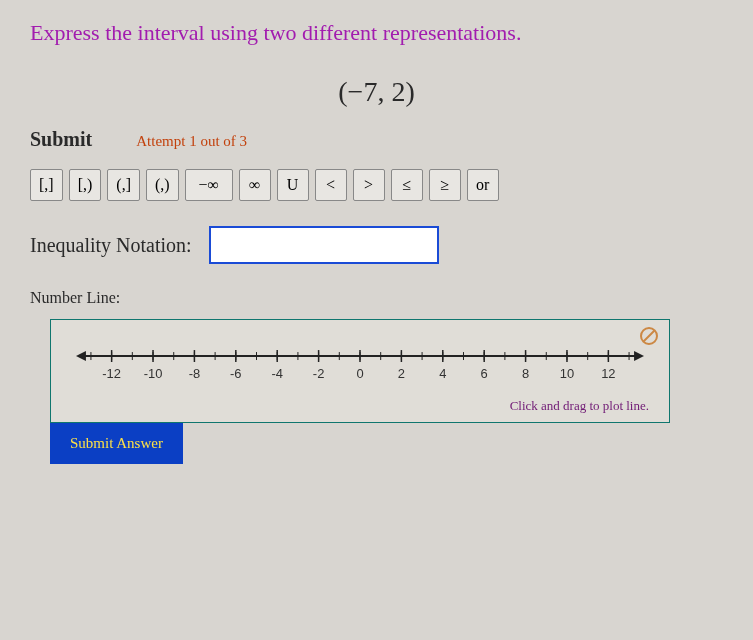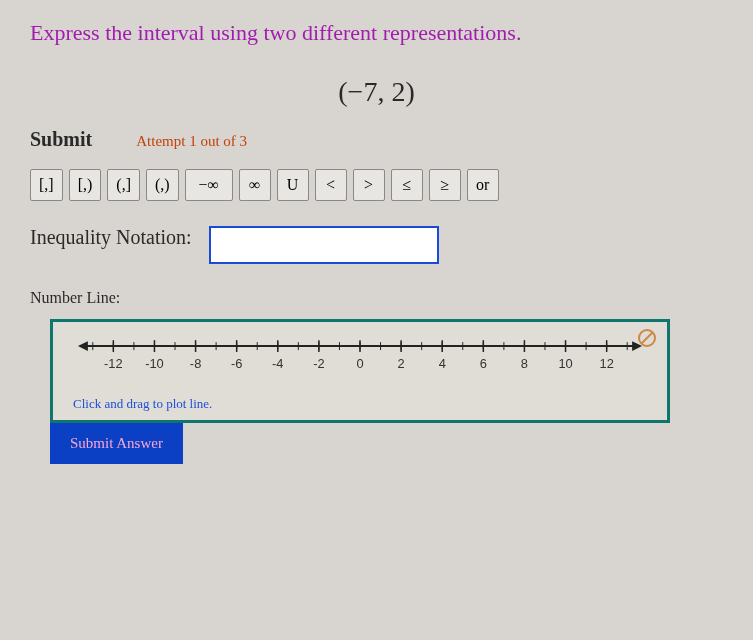"Inequality Notation:" .notation-row { align-items: none -> center }
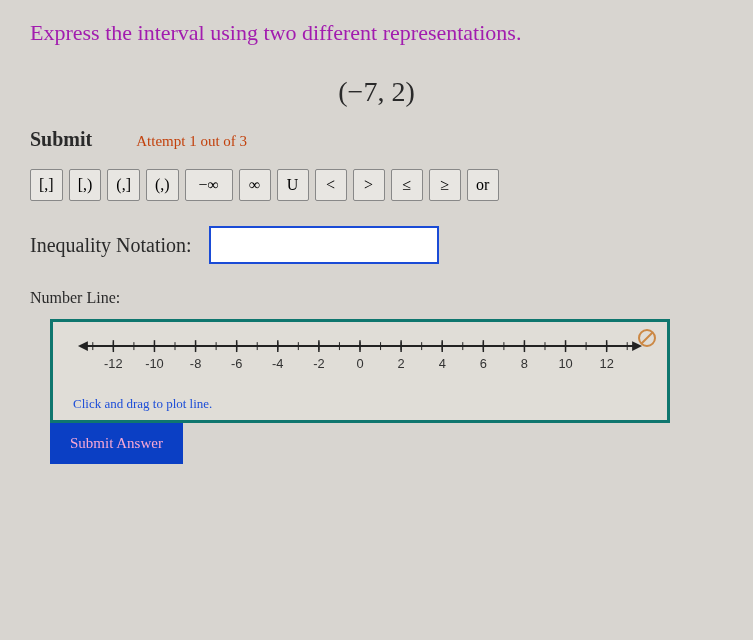"-12" .numberline-container { border: 3px solid #0f766e -> 1px solid #0f766e; padding: 4px 20px 8px 20px -> 16px 20px 8px 20px }
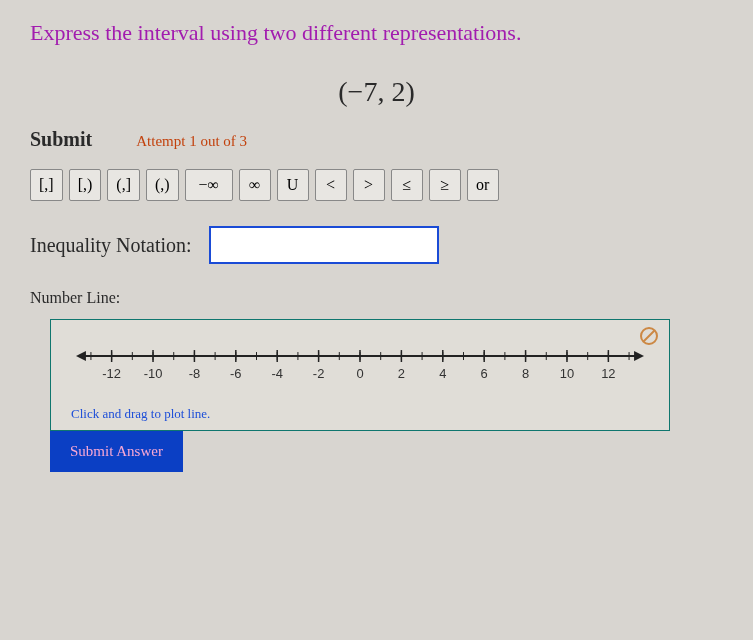"Click and drag to plot" .drag-hint { color: #1d4ed8 -> #701a75; margin-top: 10px -> 2px; text-align: left -> right }
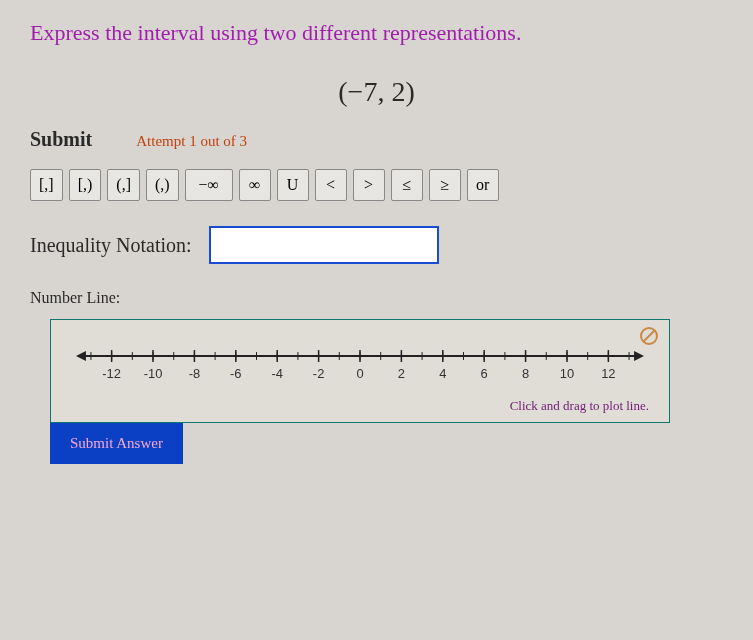"Submit Answer" .submit-btn { color: #f9a8d4 -> #fde047 }
